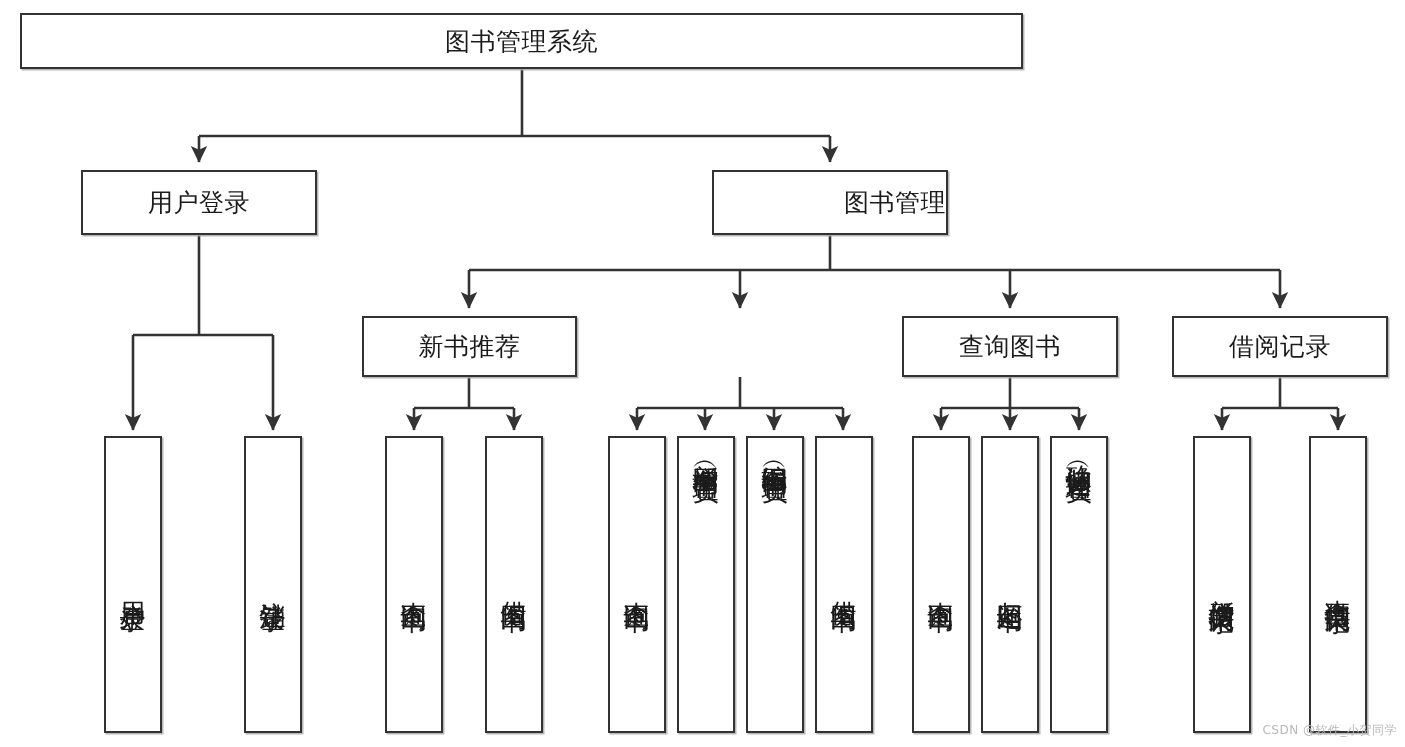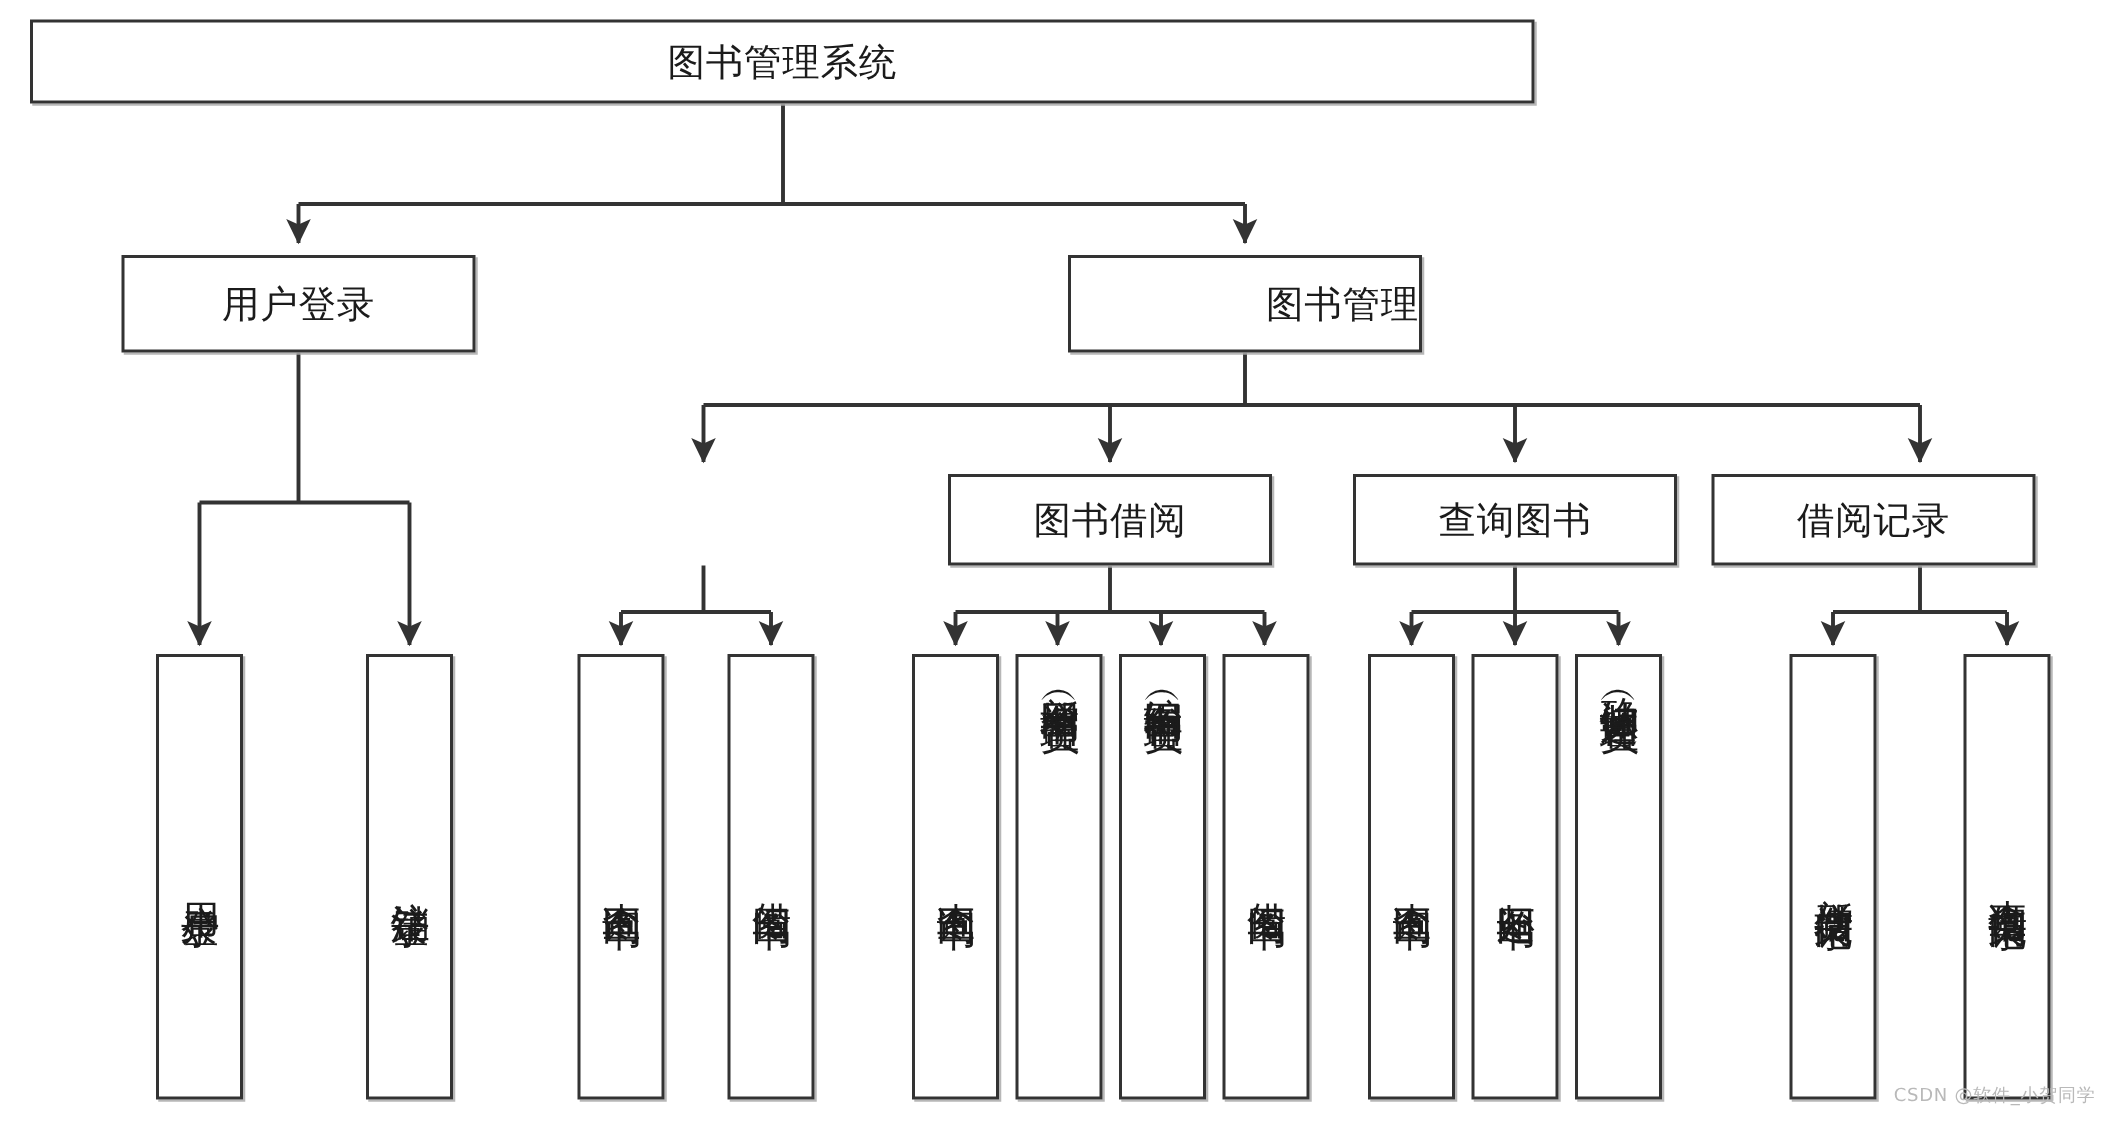"新书推荐" div.node { html: none -> <div> <span>新书推荐</span> </div> }
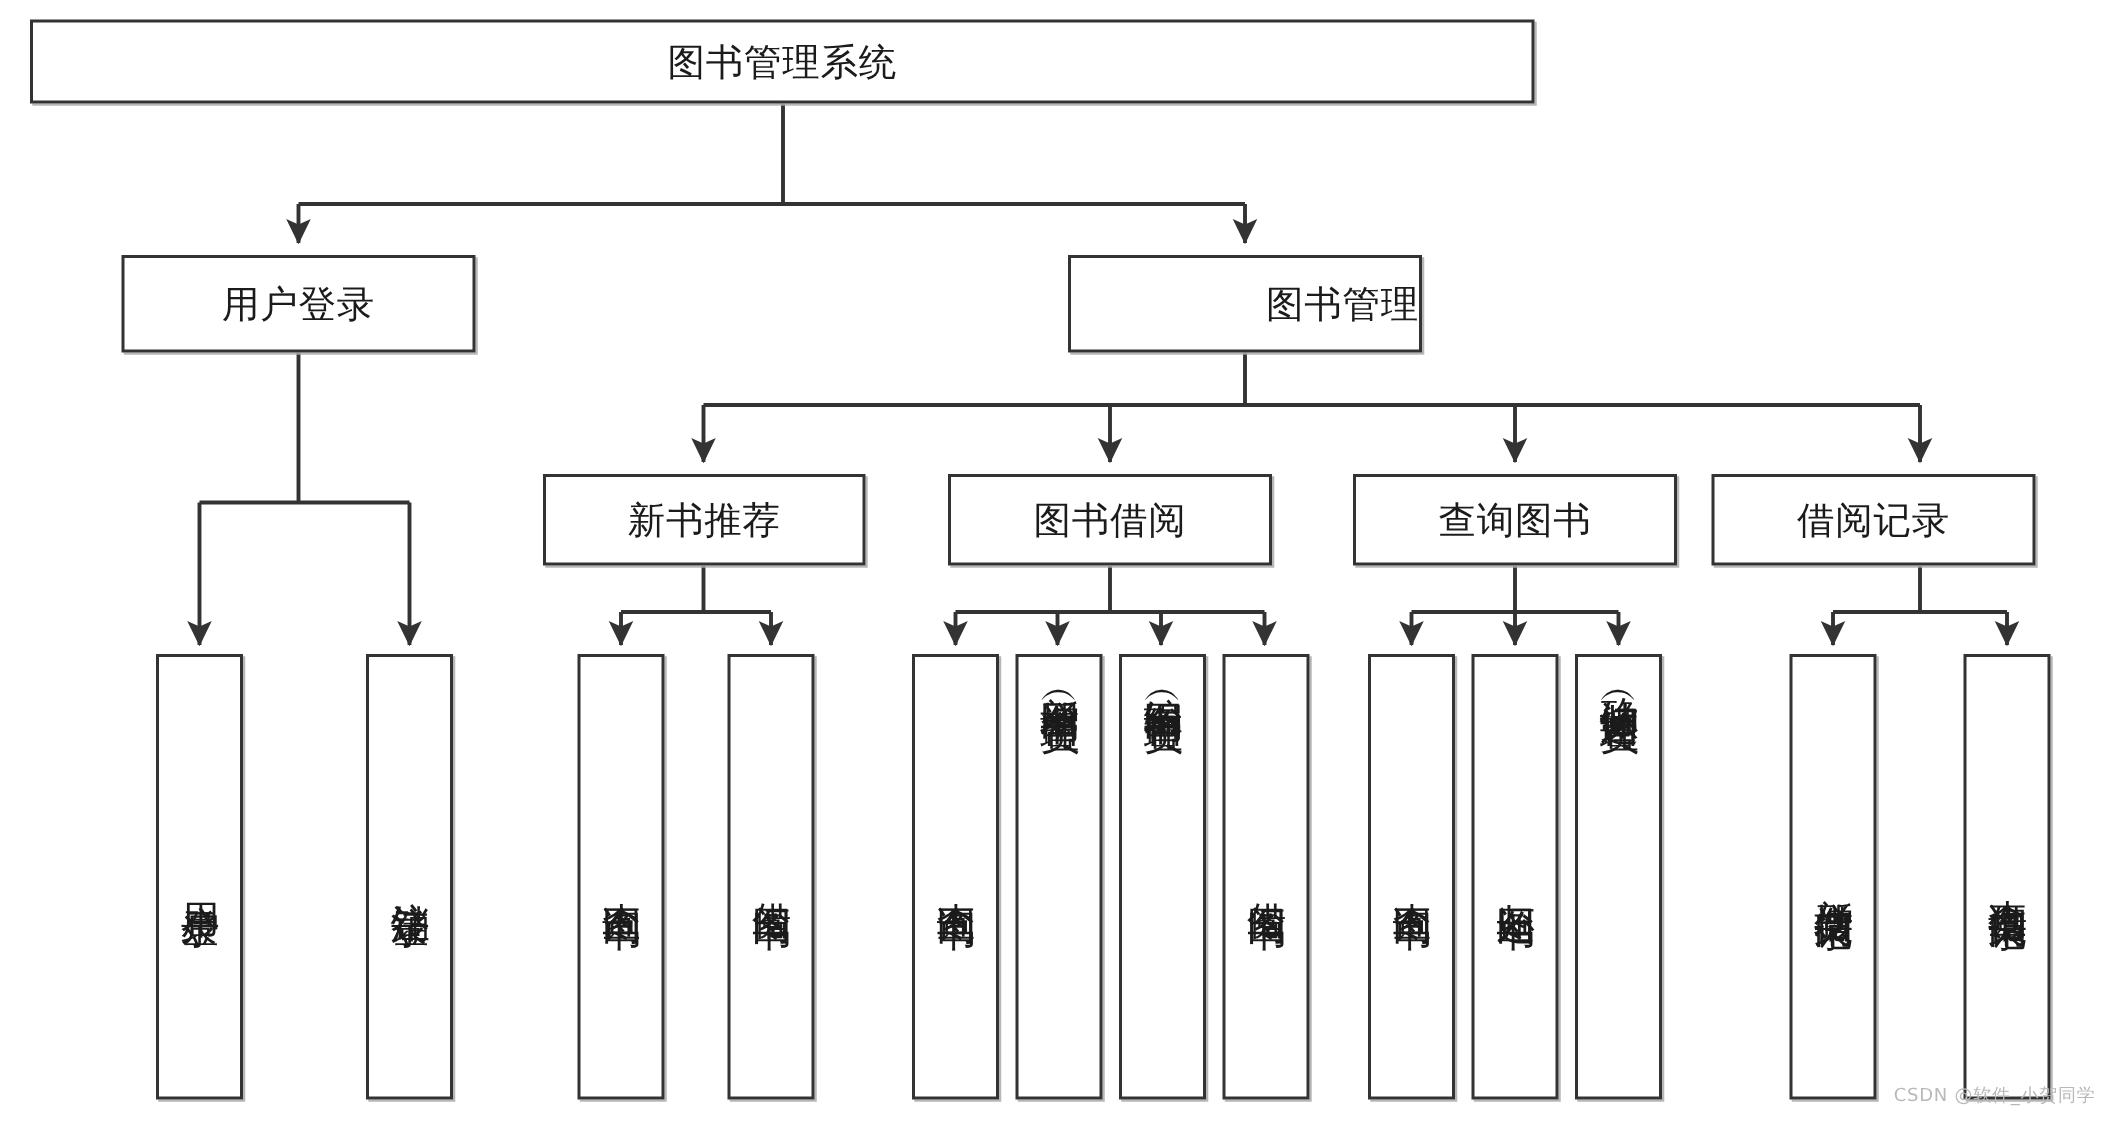"图书借阅" div.node { html: <div> <span>图书借阅</span> </div> -> none }
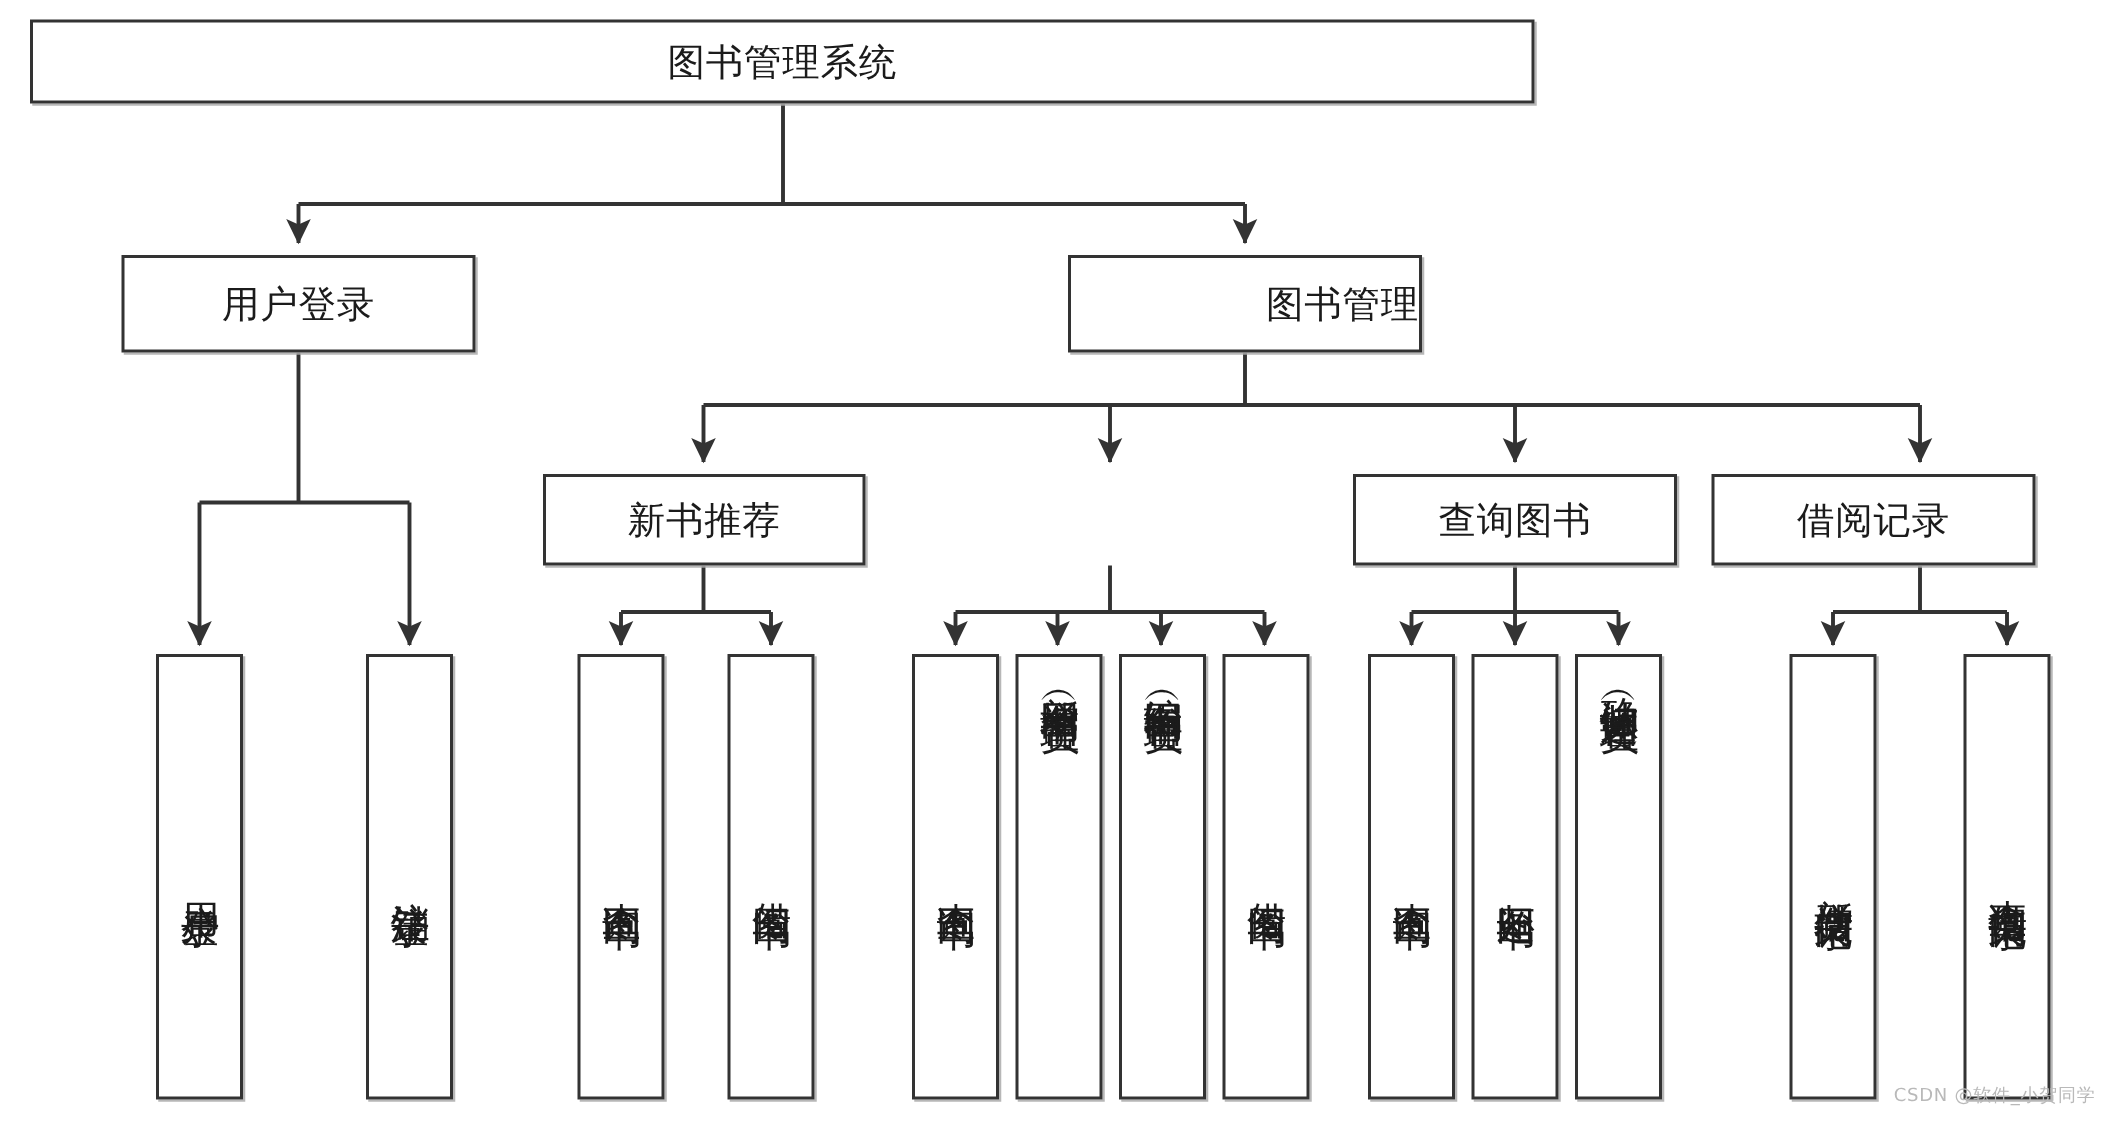"借阅记录" div.node { left: 1141px -> 1172px }
